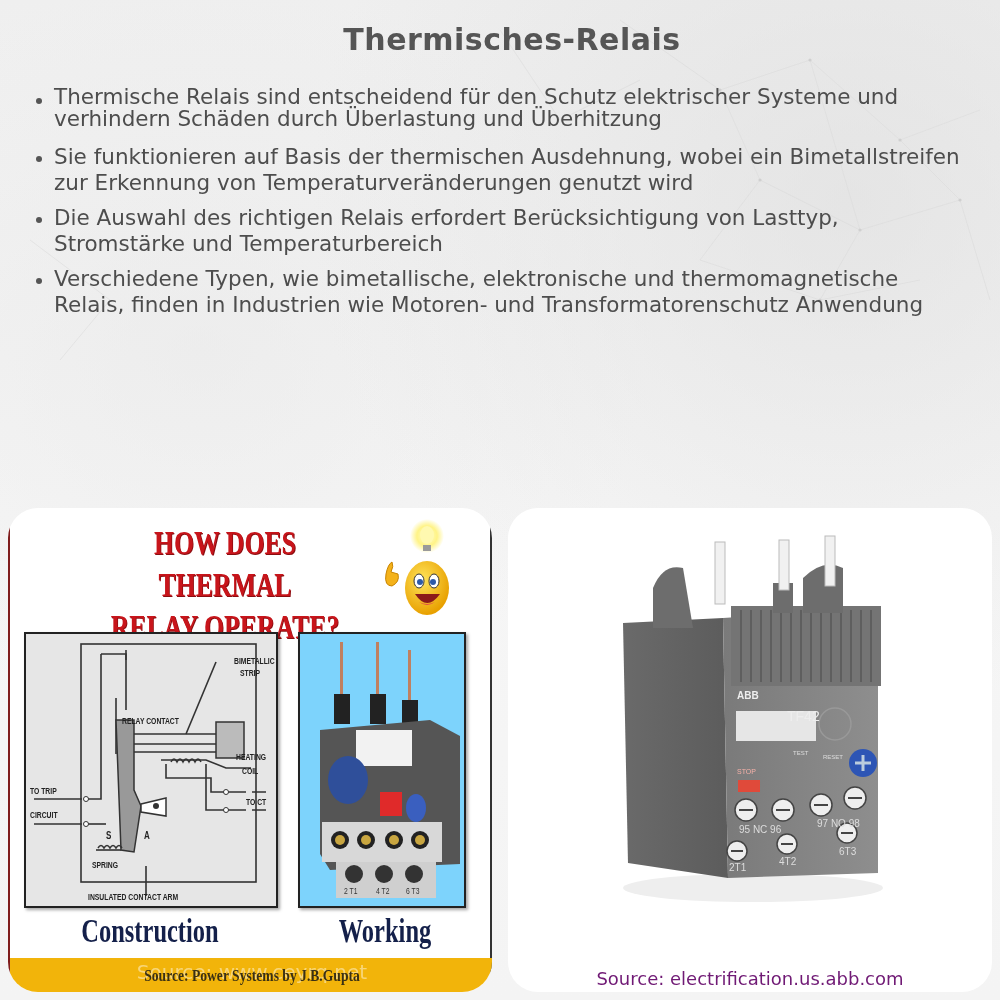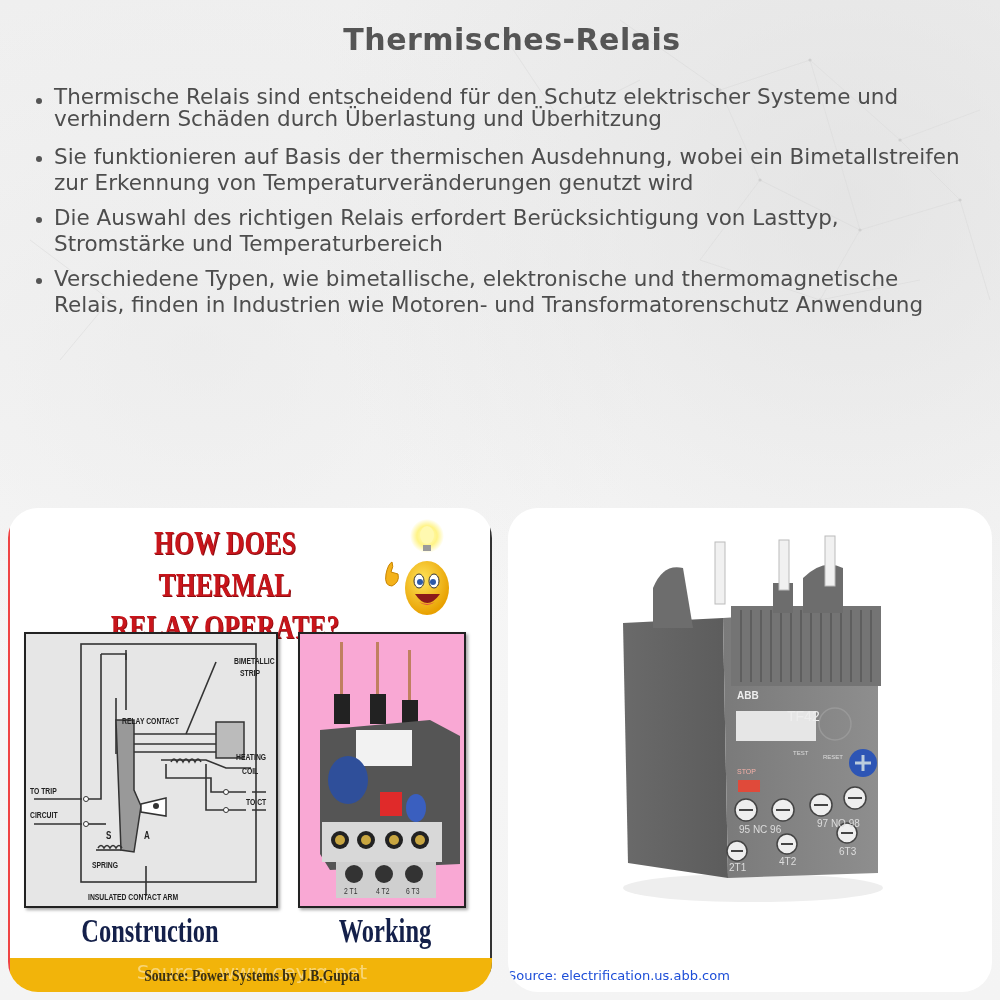"HOW DOES THERMAL" .infographic { border-left: 2px solid #ef4444 -> 2px solid #7f1d1d }
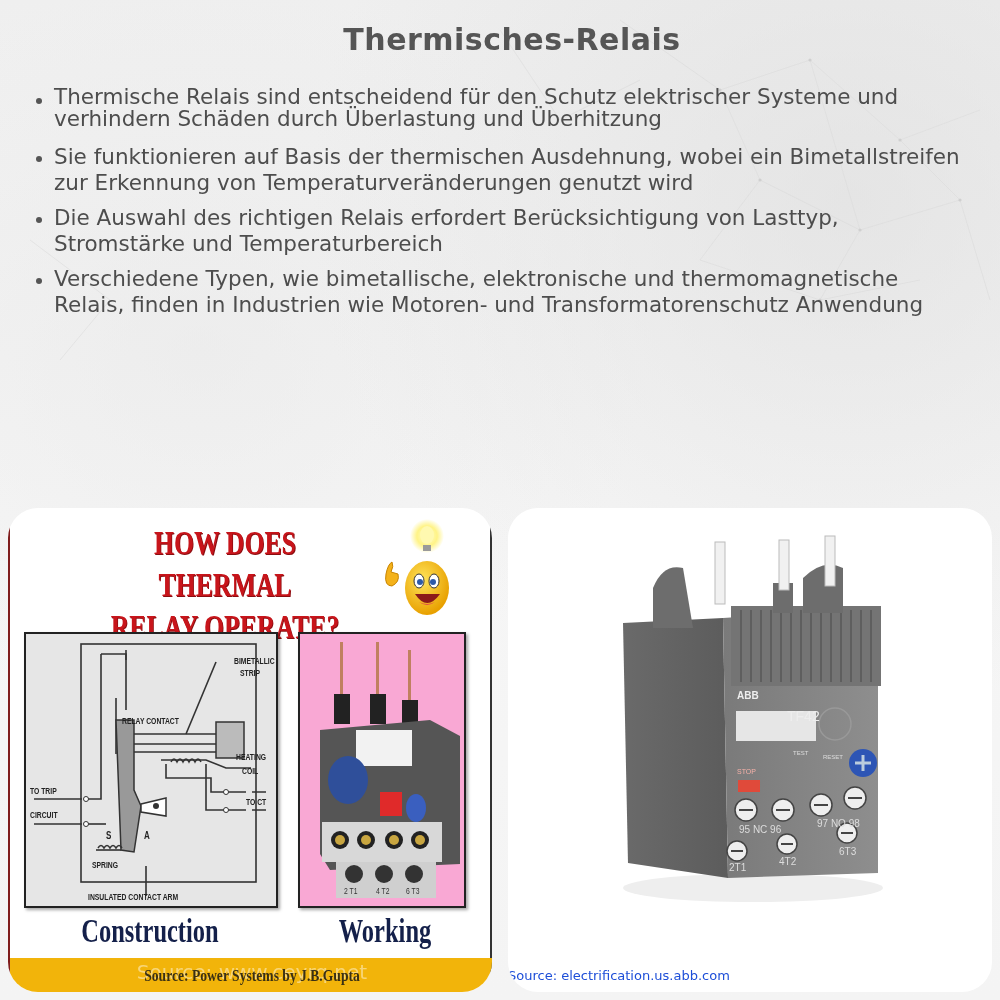"2 T1" .panel-working { background: #f9a8d4 -> #7dd3fc }
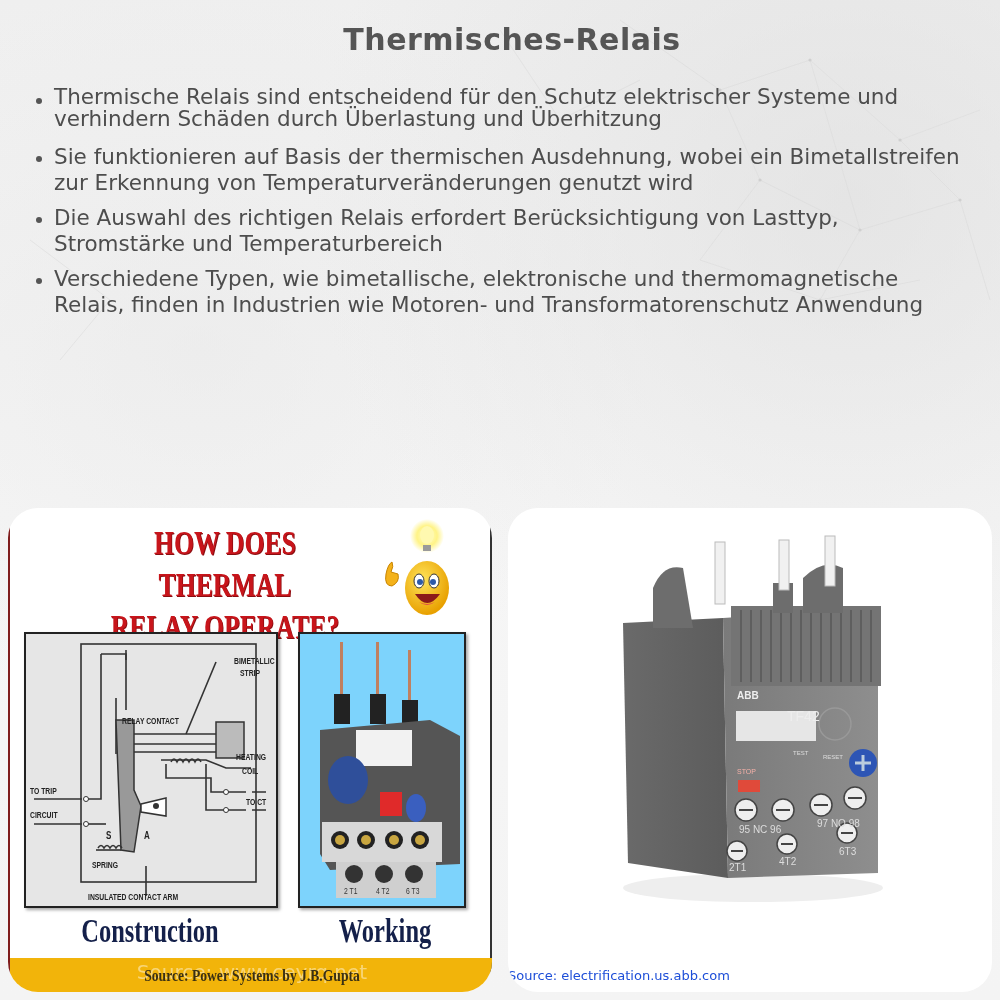"Source: electrification.us.abb.com" .source-right { color: #1d4ed8 -> #701a75; font-size: 13px -> 18px; text-align: left -> center }
